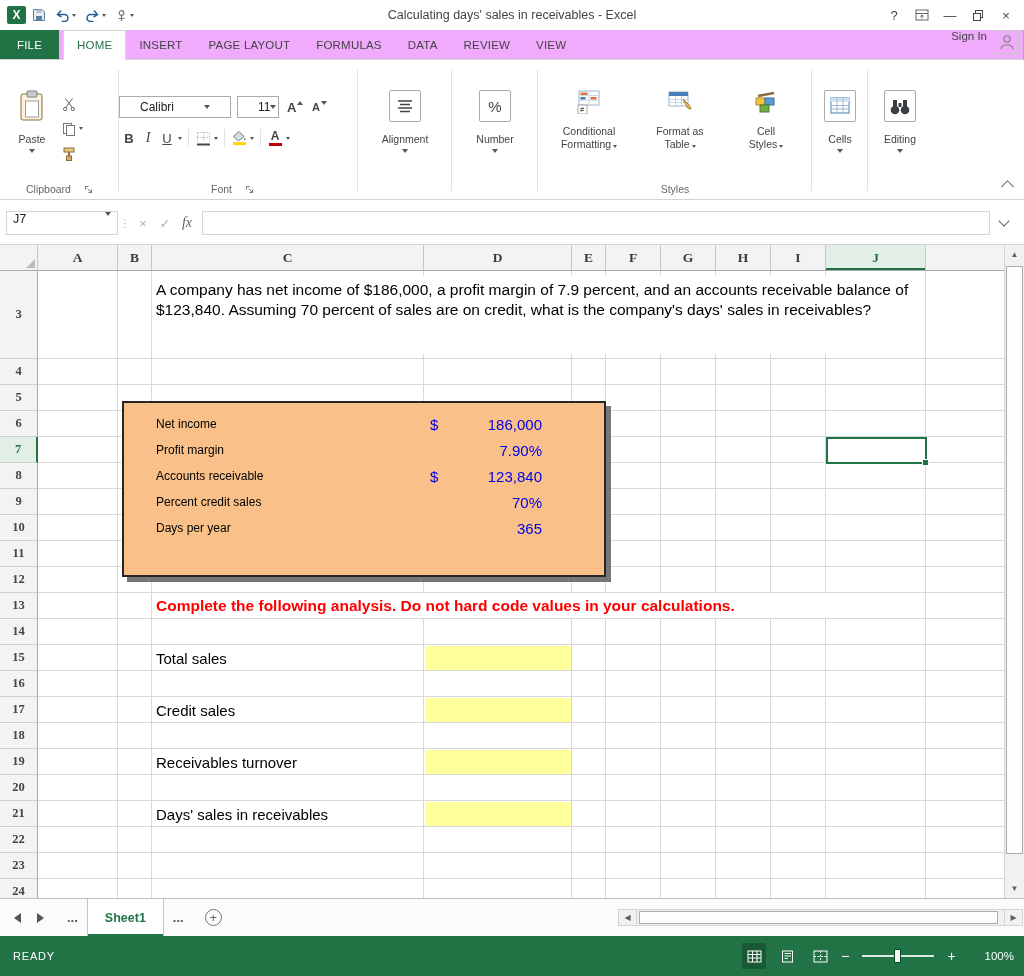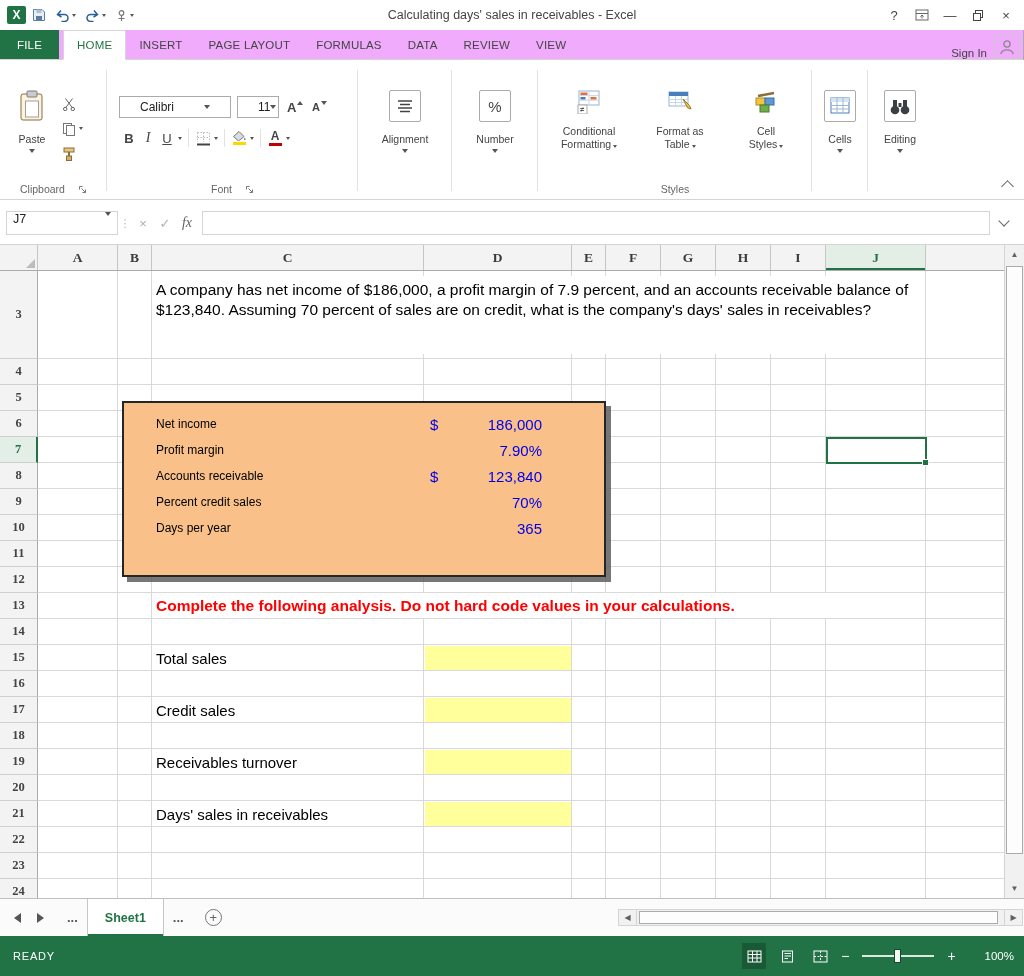"Sign In" .signin { align-items: flex-end -> flex-start }
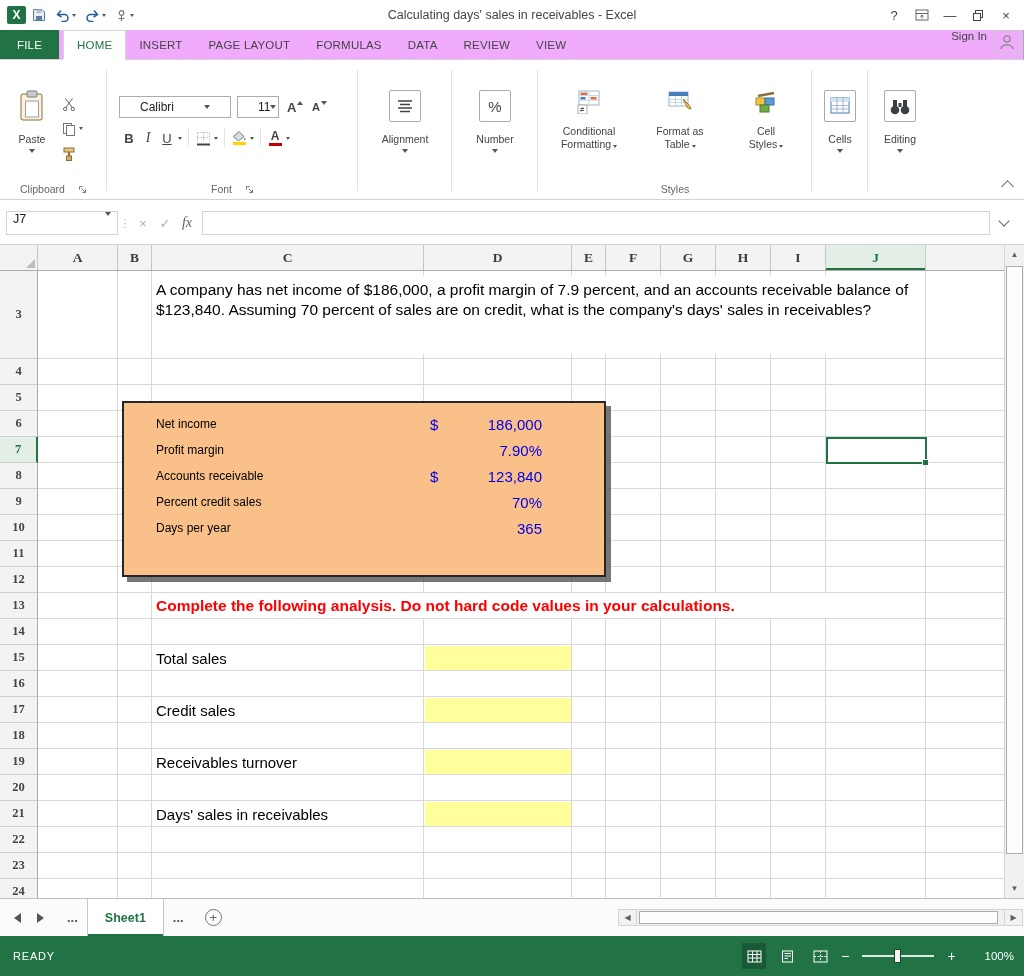"Paste" div.grp { width: 107px -> 119px }
